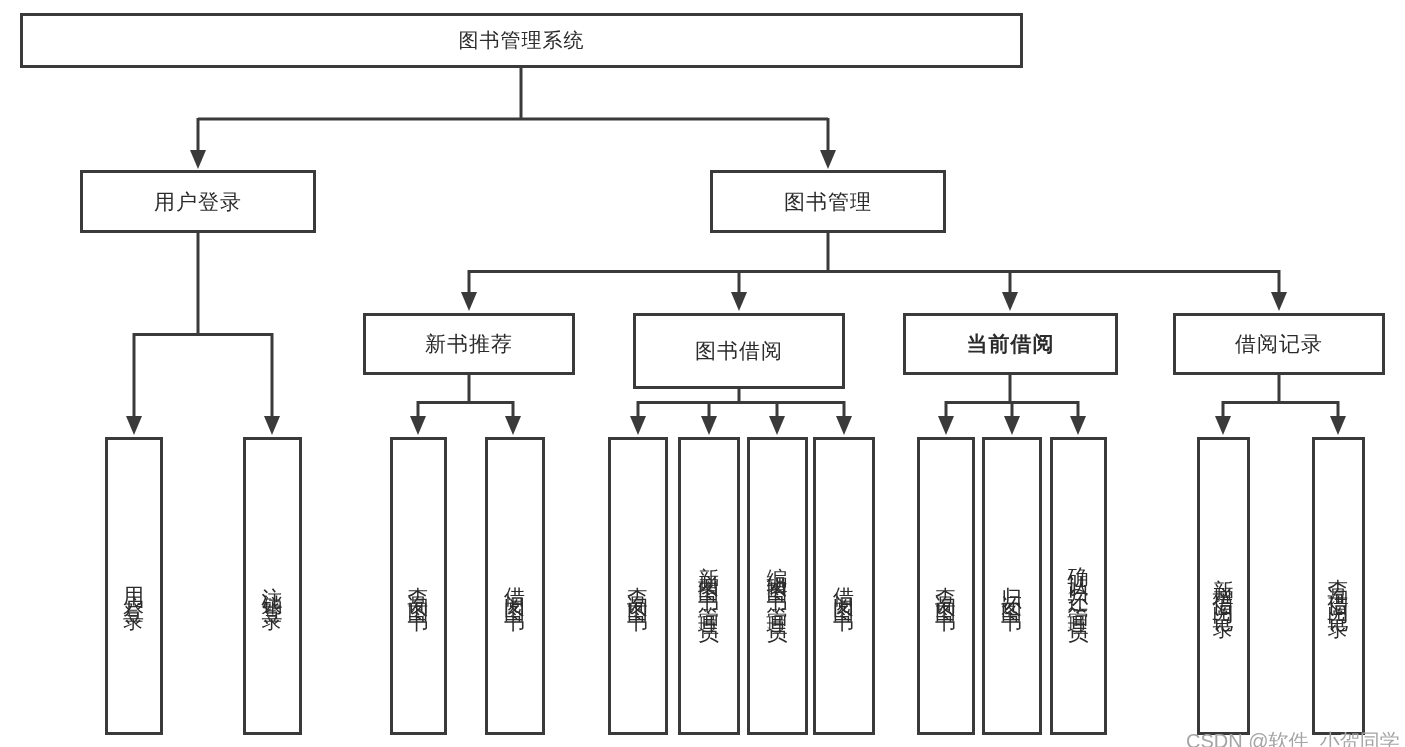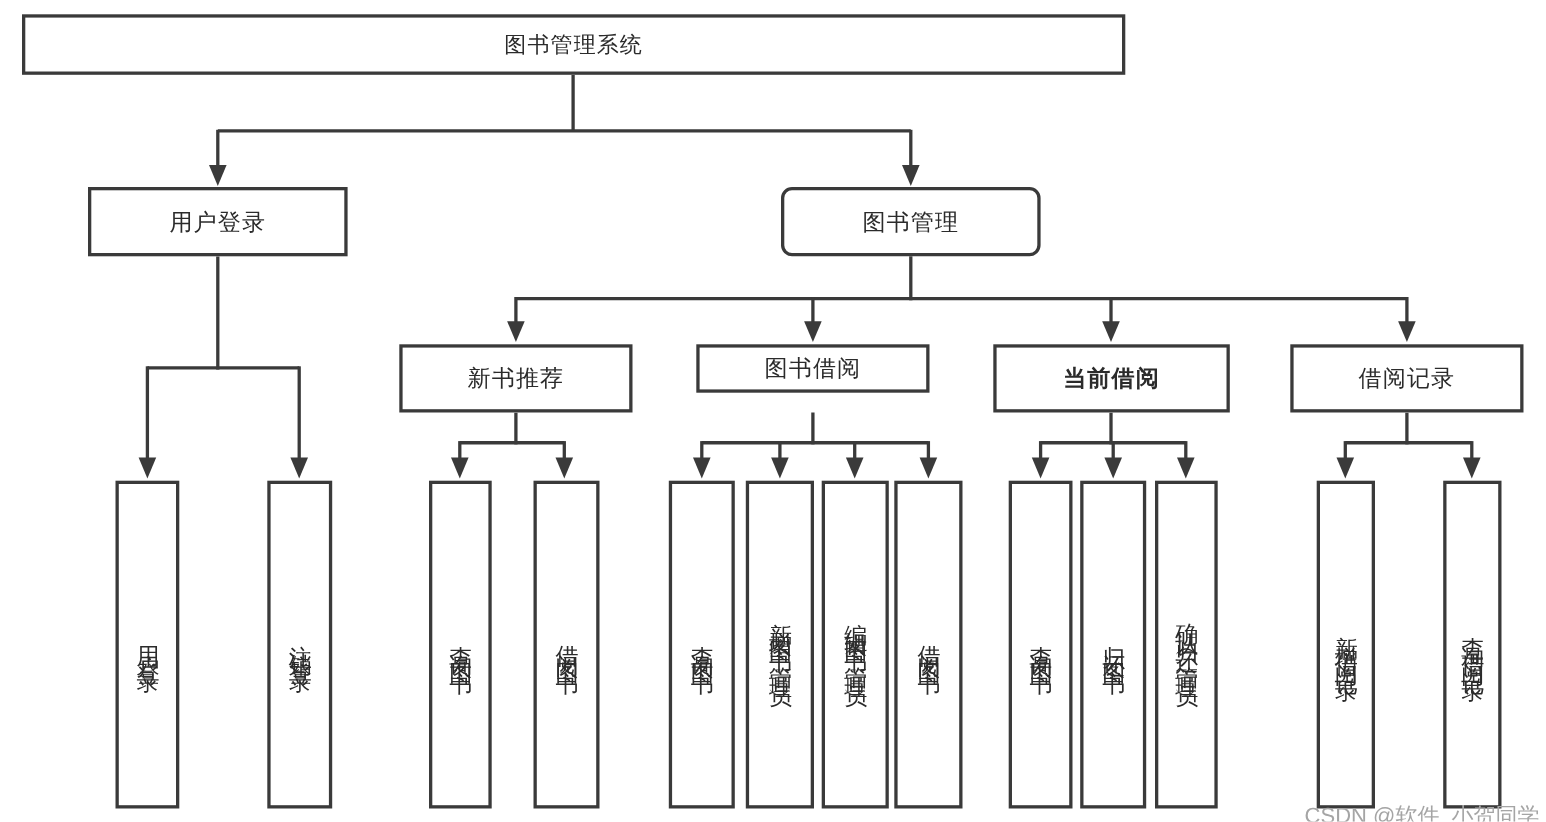"图书管理" div.hbox { border-radius: 10px -> none }
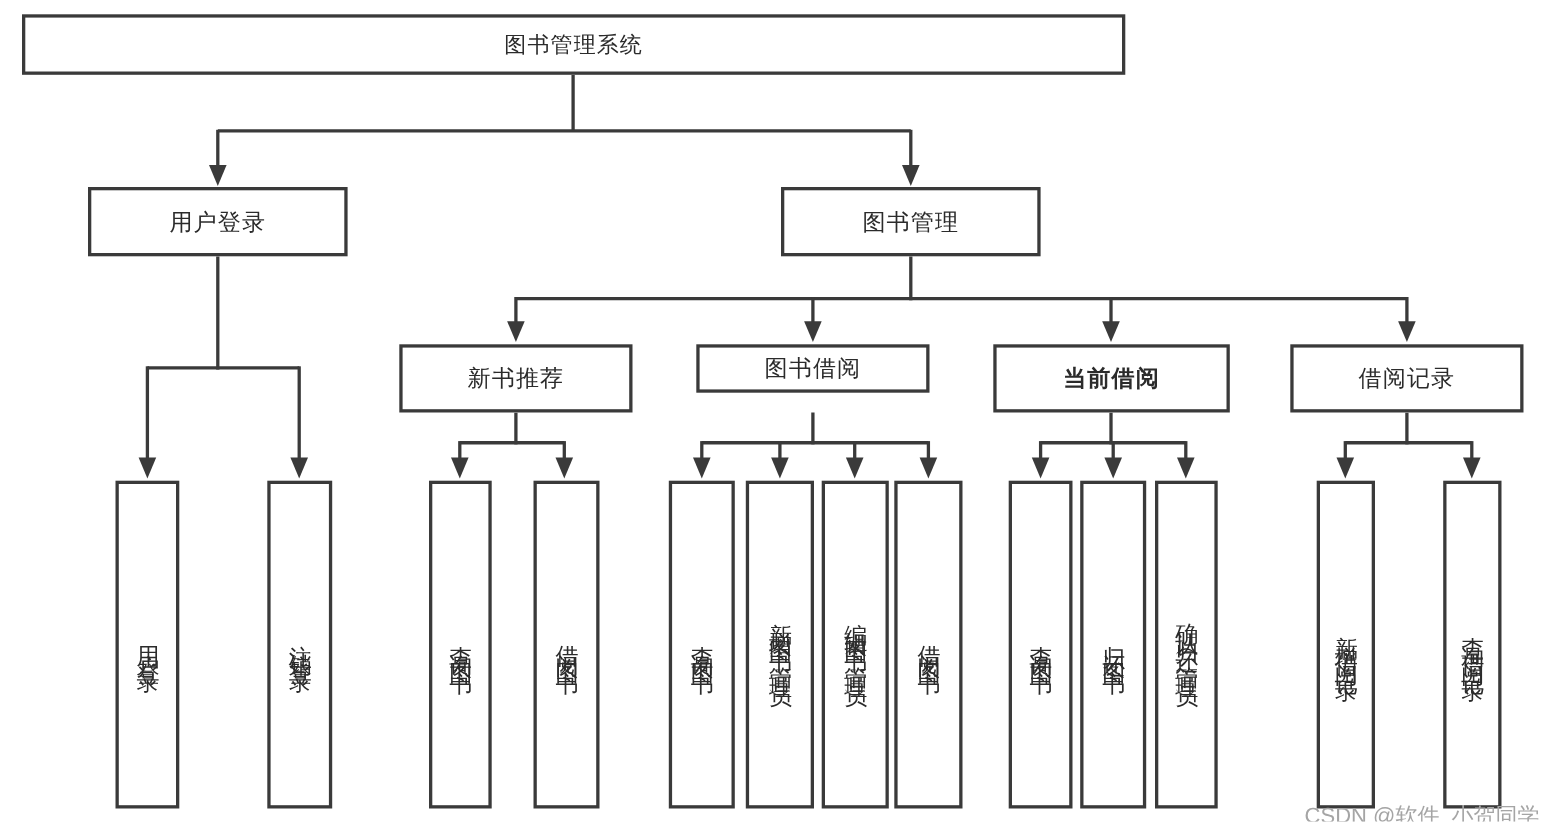"图书借阅" div.hbox { height: 44px -> 76px }
